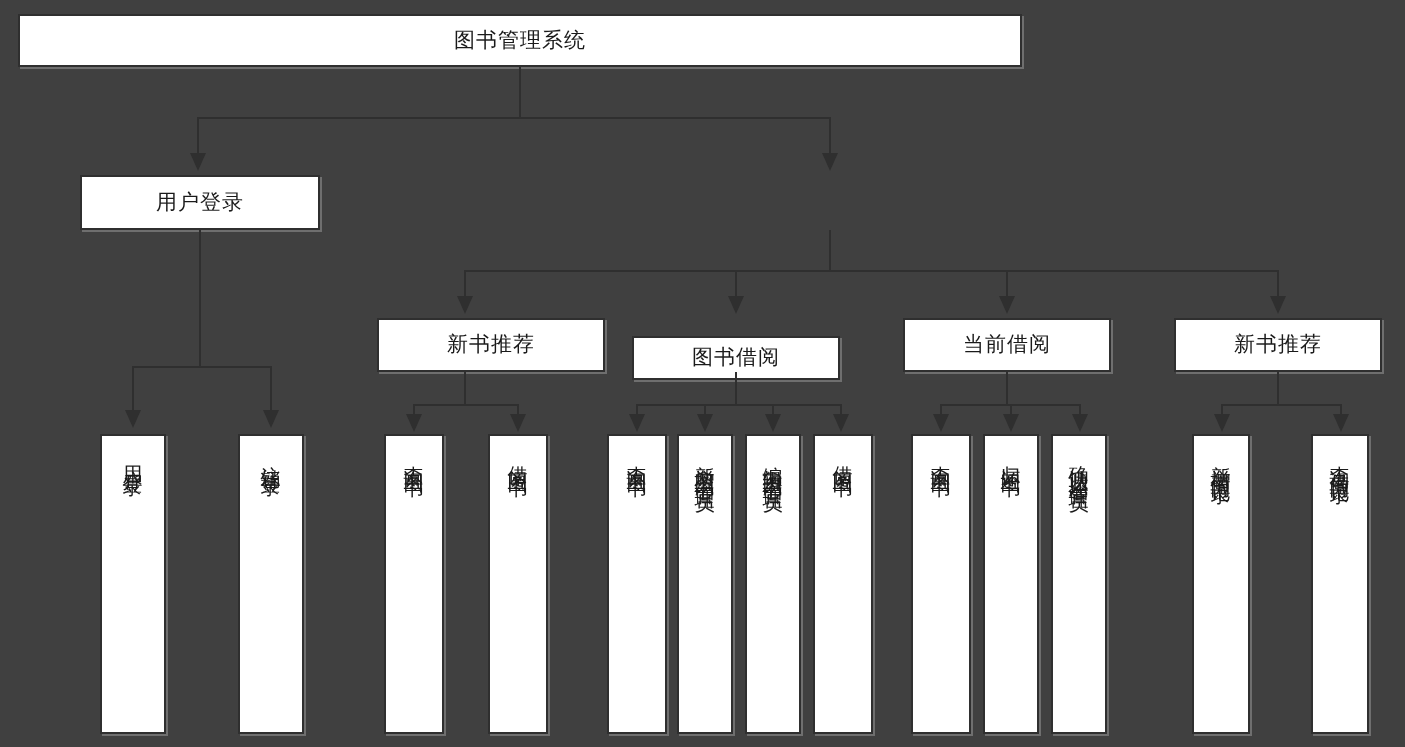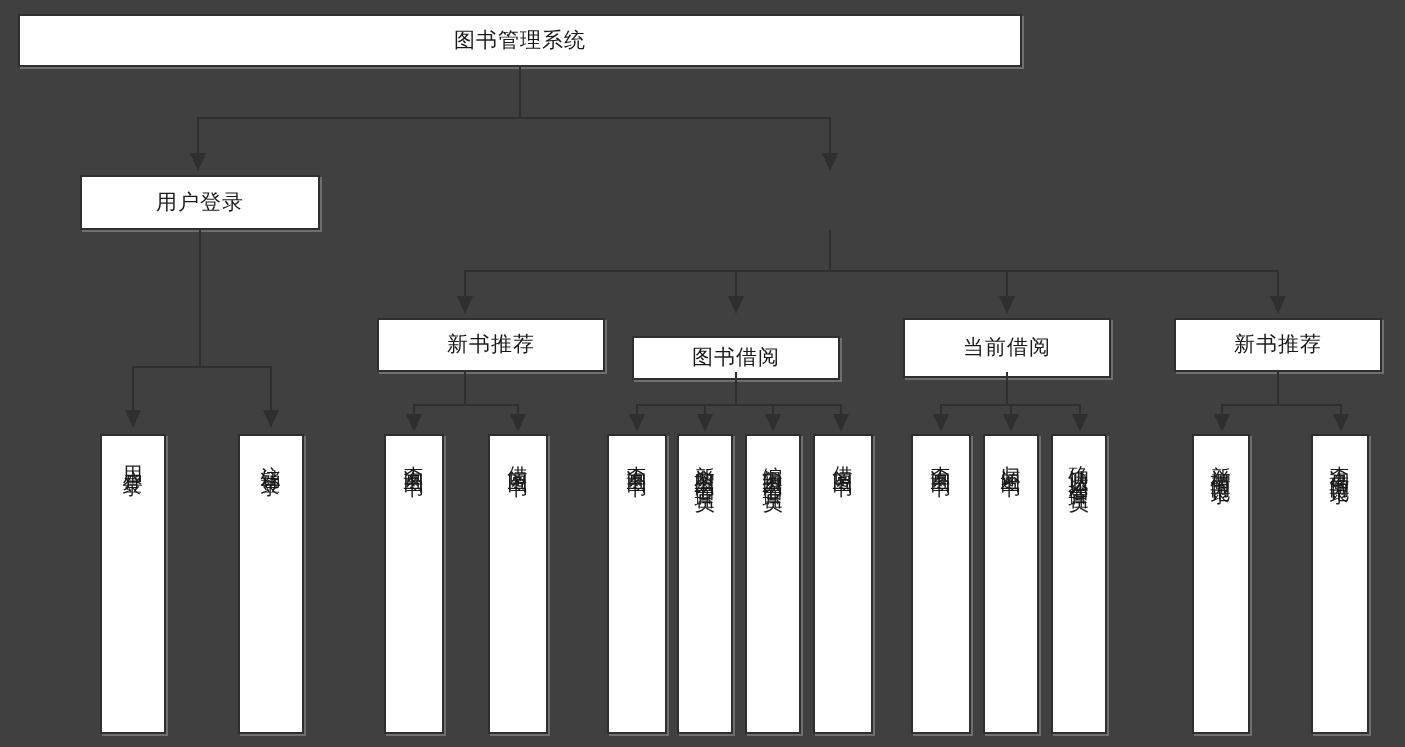"当前借阅" div.box { height: 60px -> 54px }
